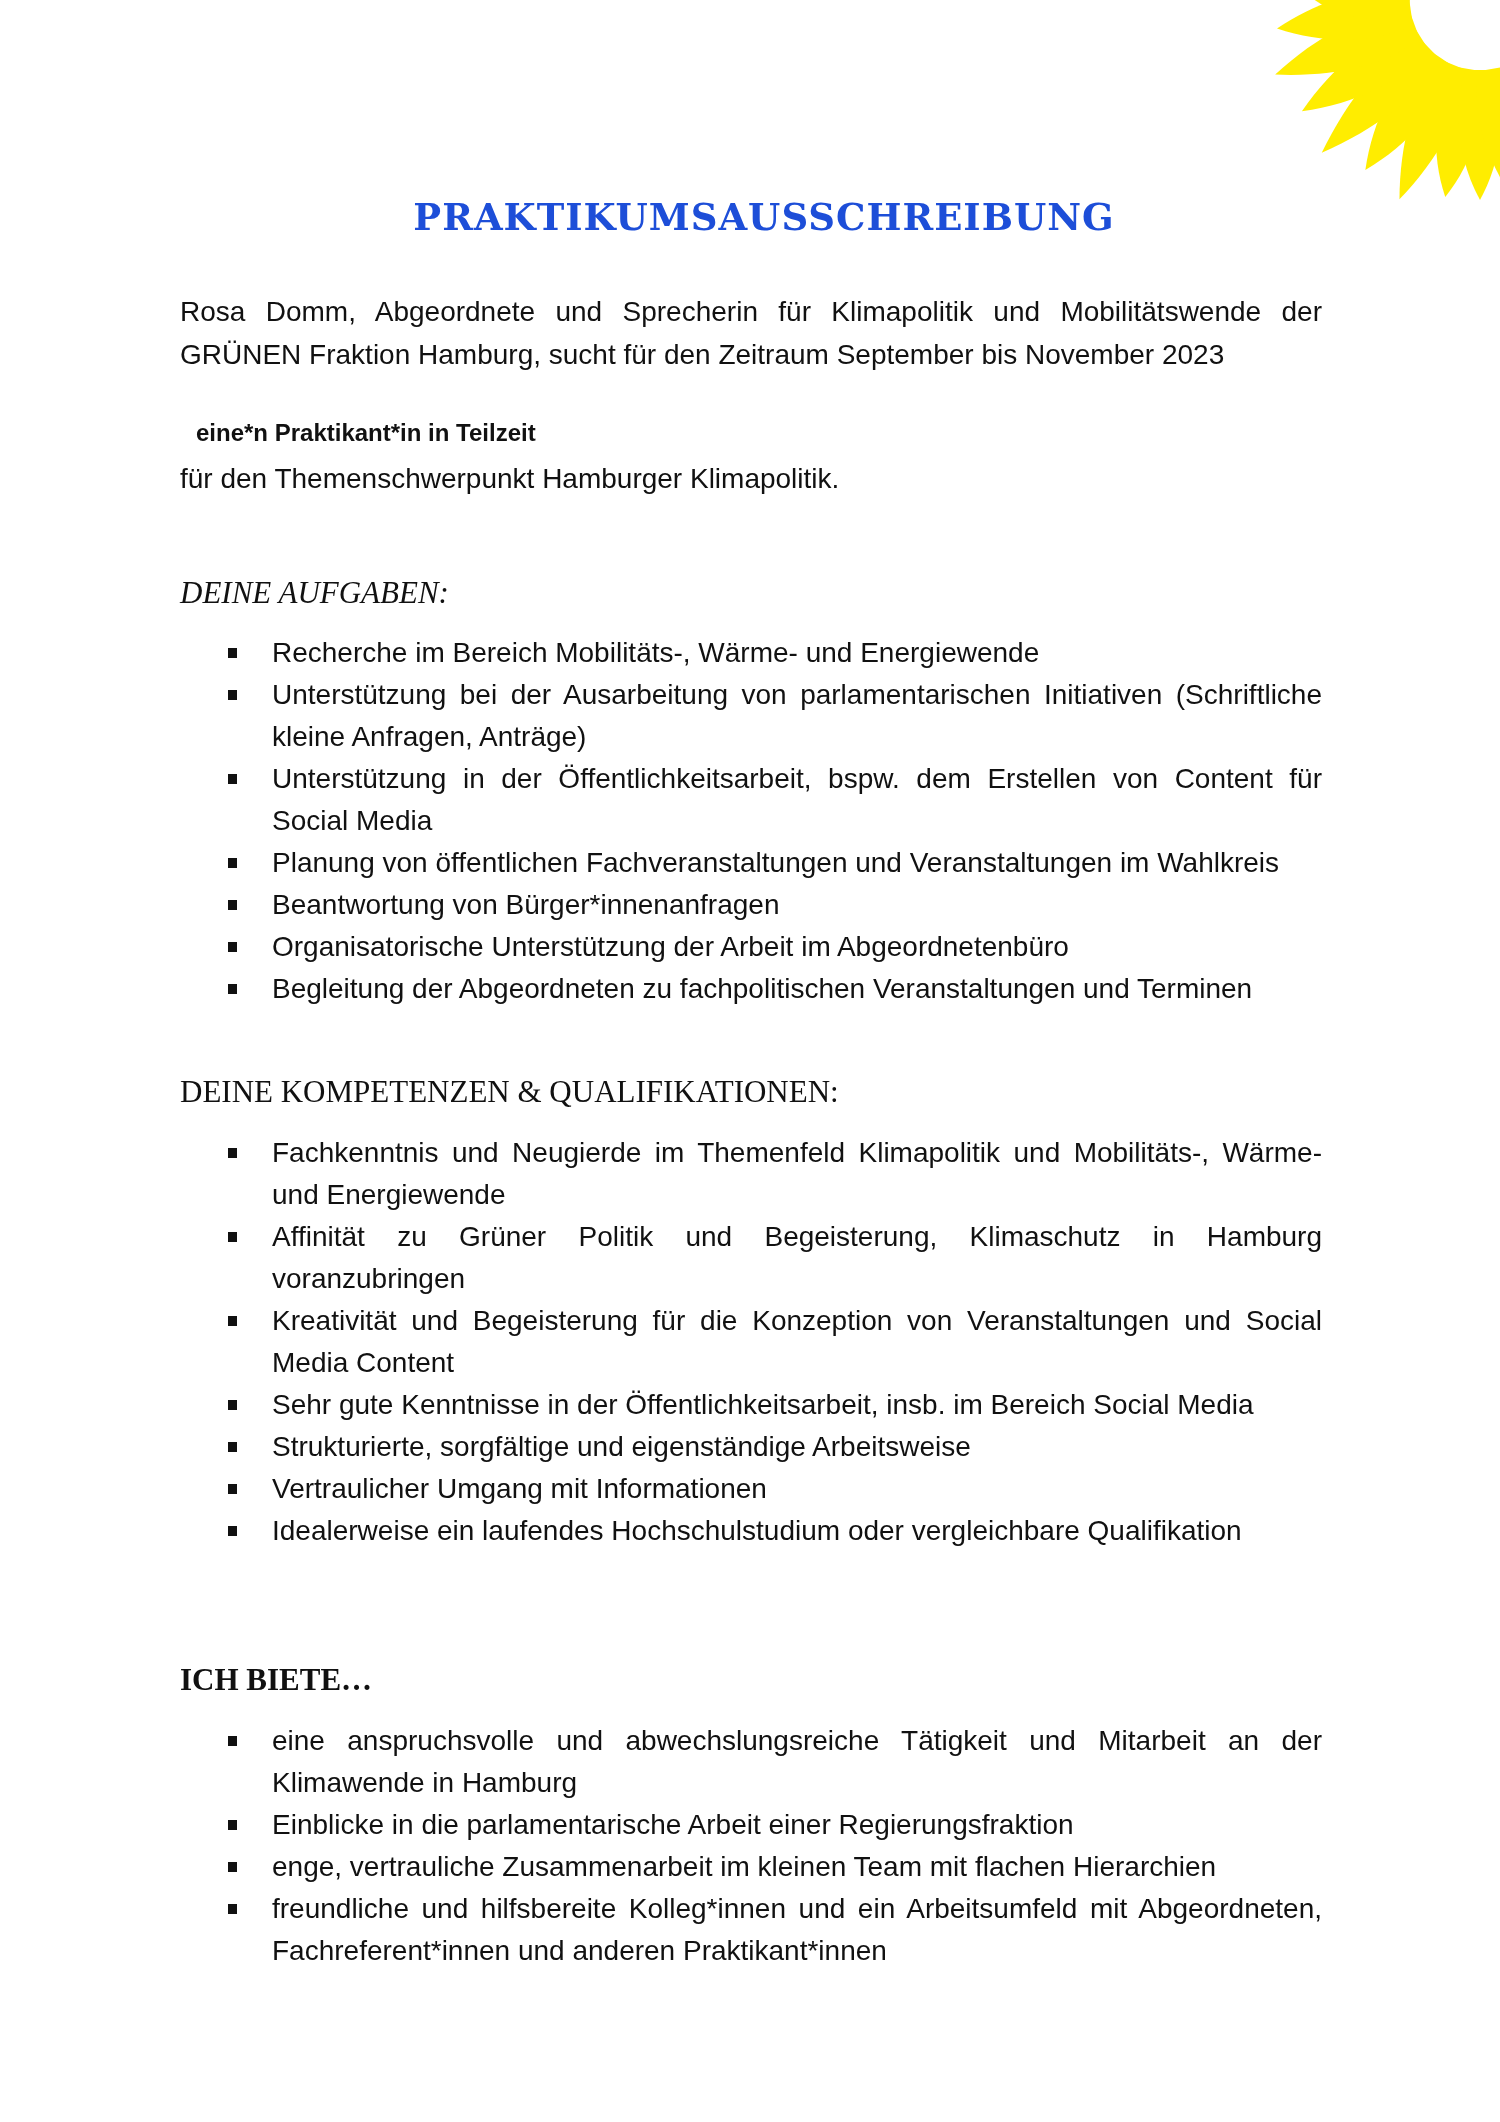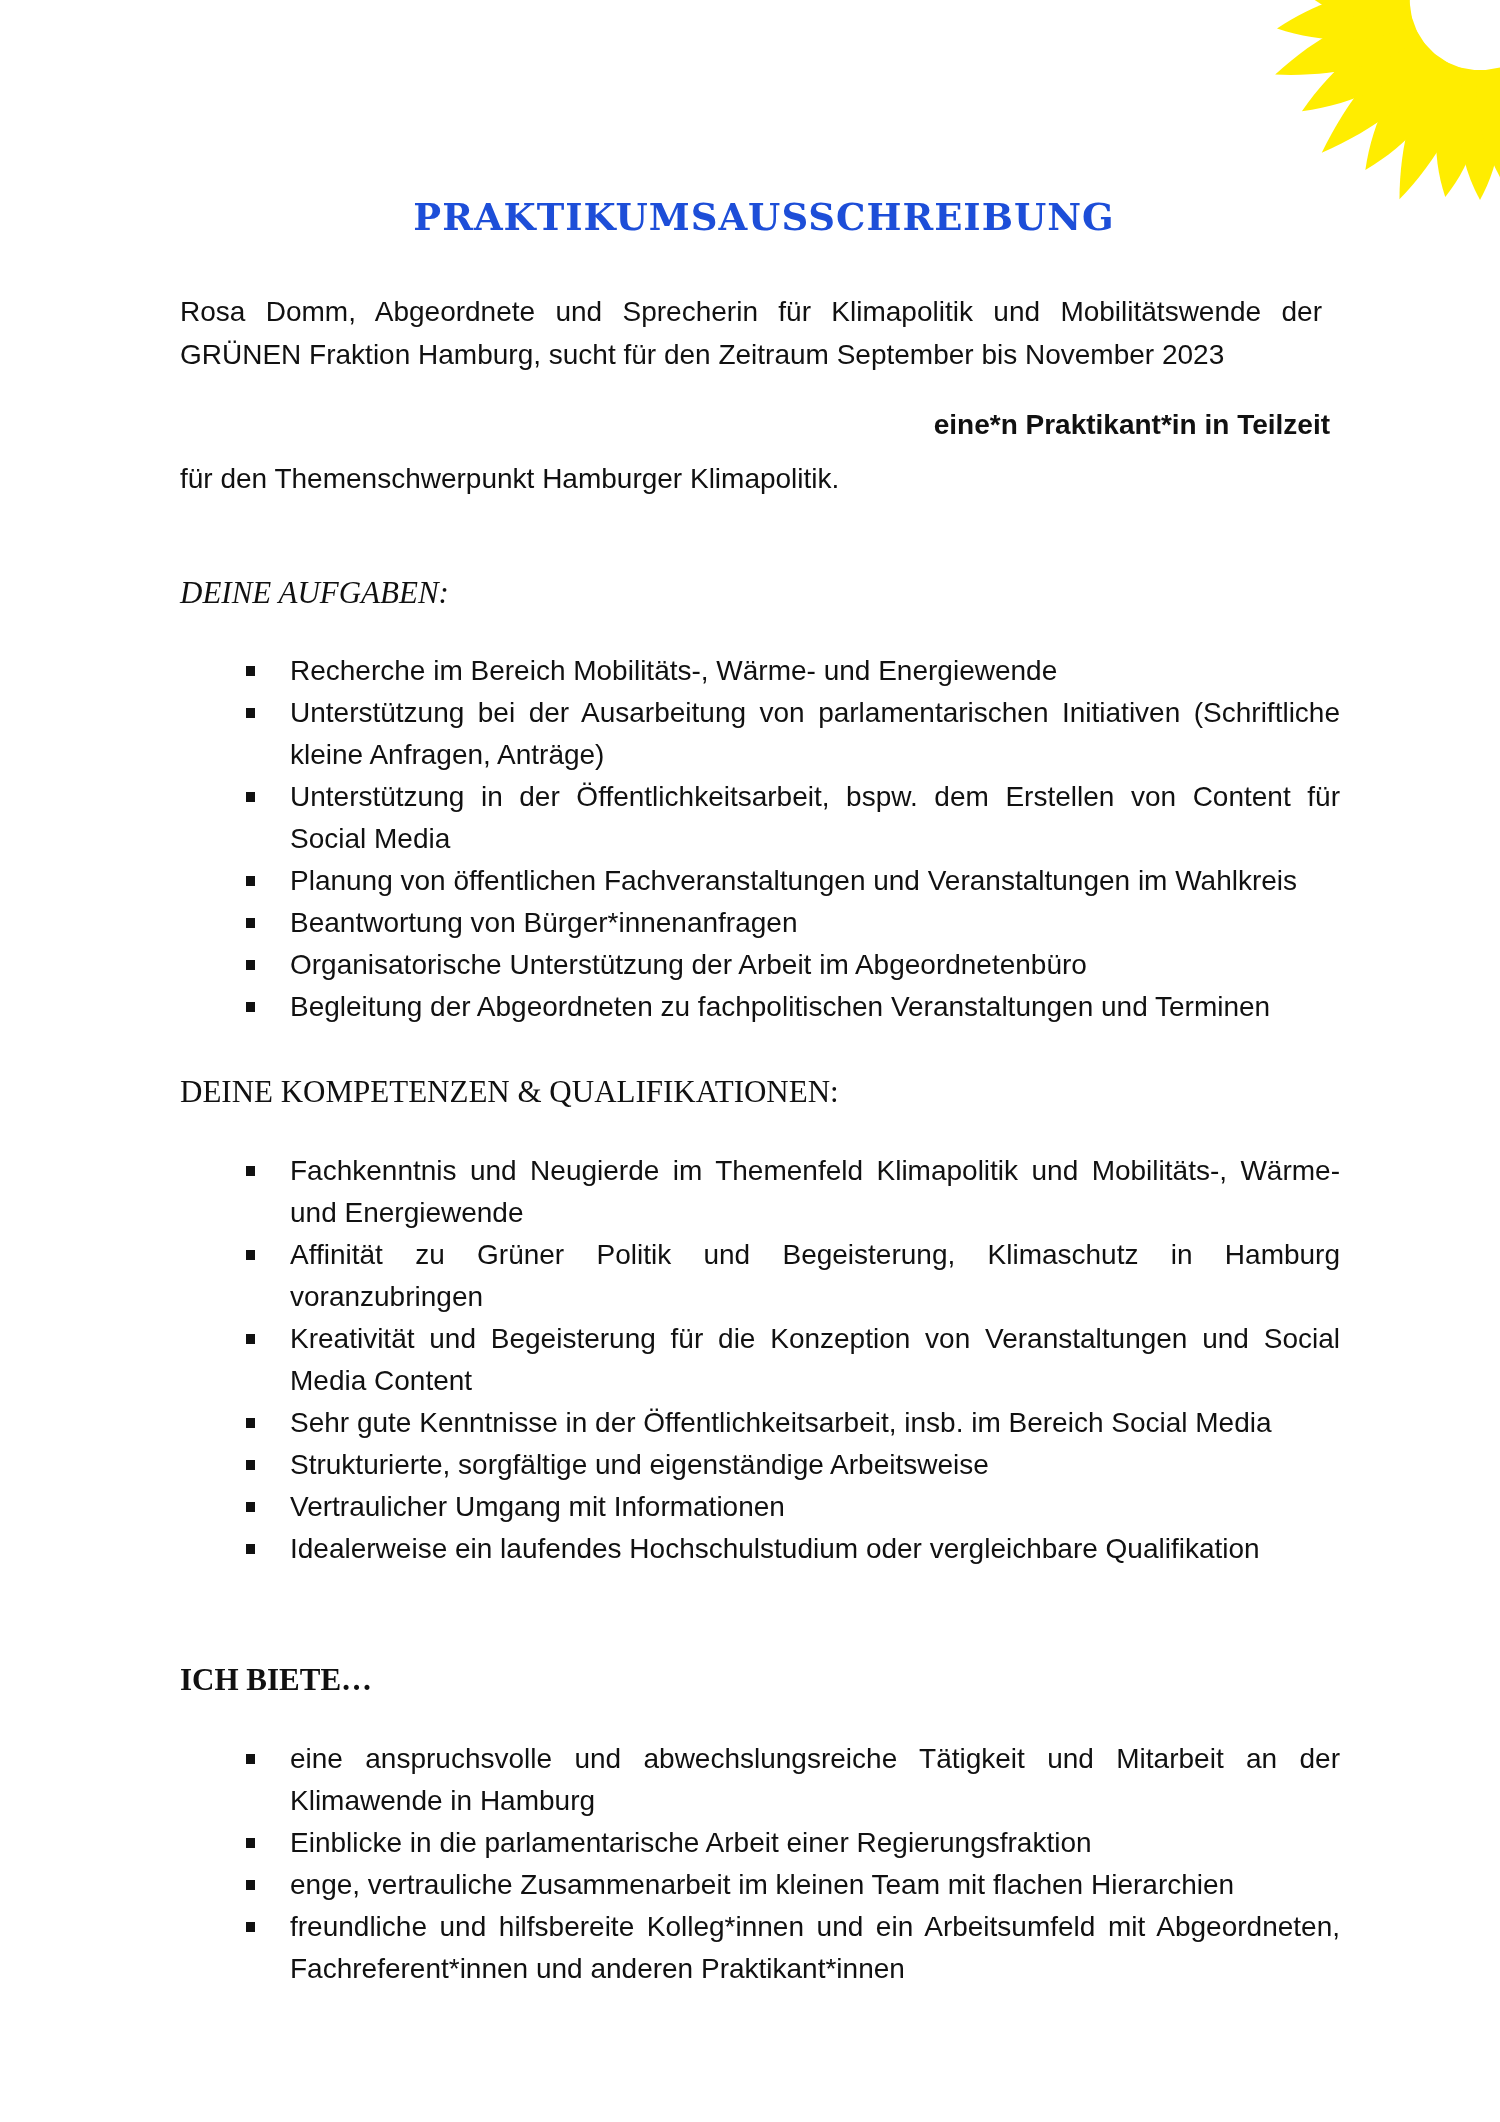"eine*n Praktikant*in in Teilzeit" .role { font-size: 28px -> 24px; margin: 8px -> 16px; text-align: right -> left }
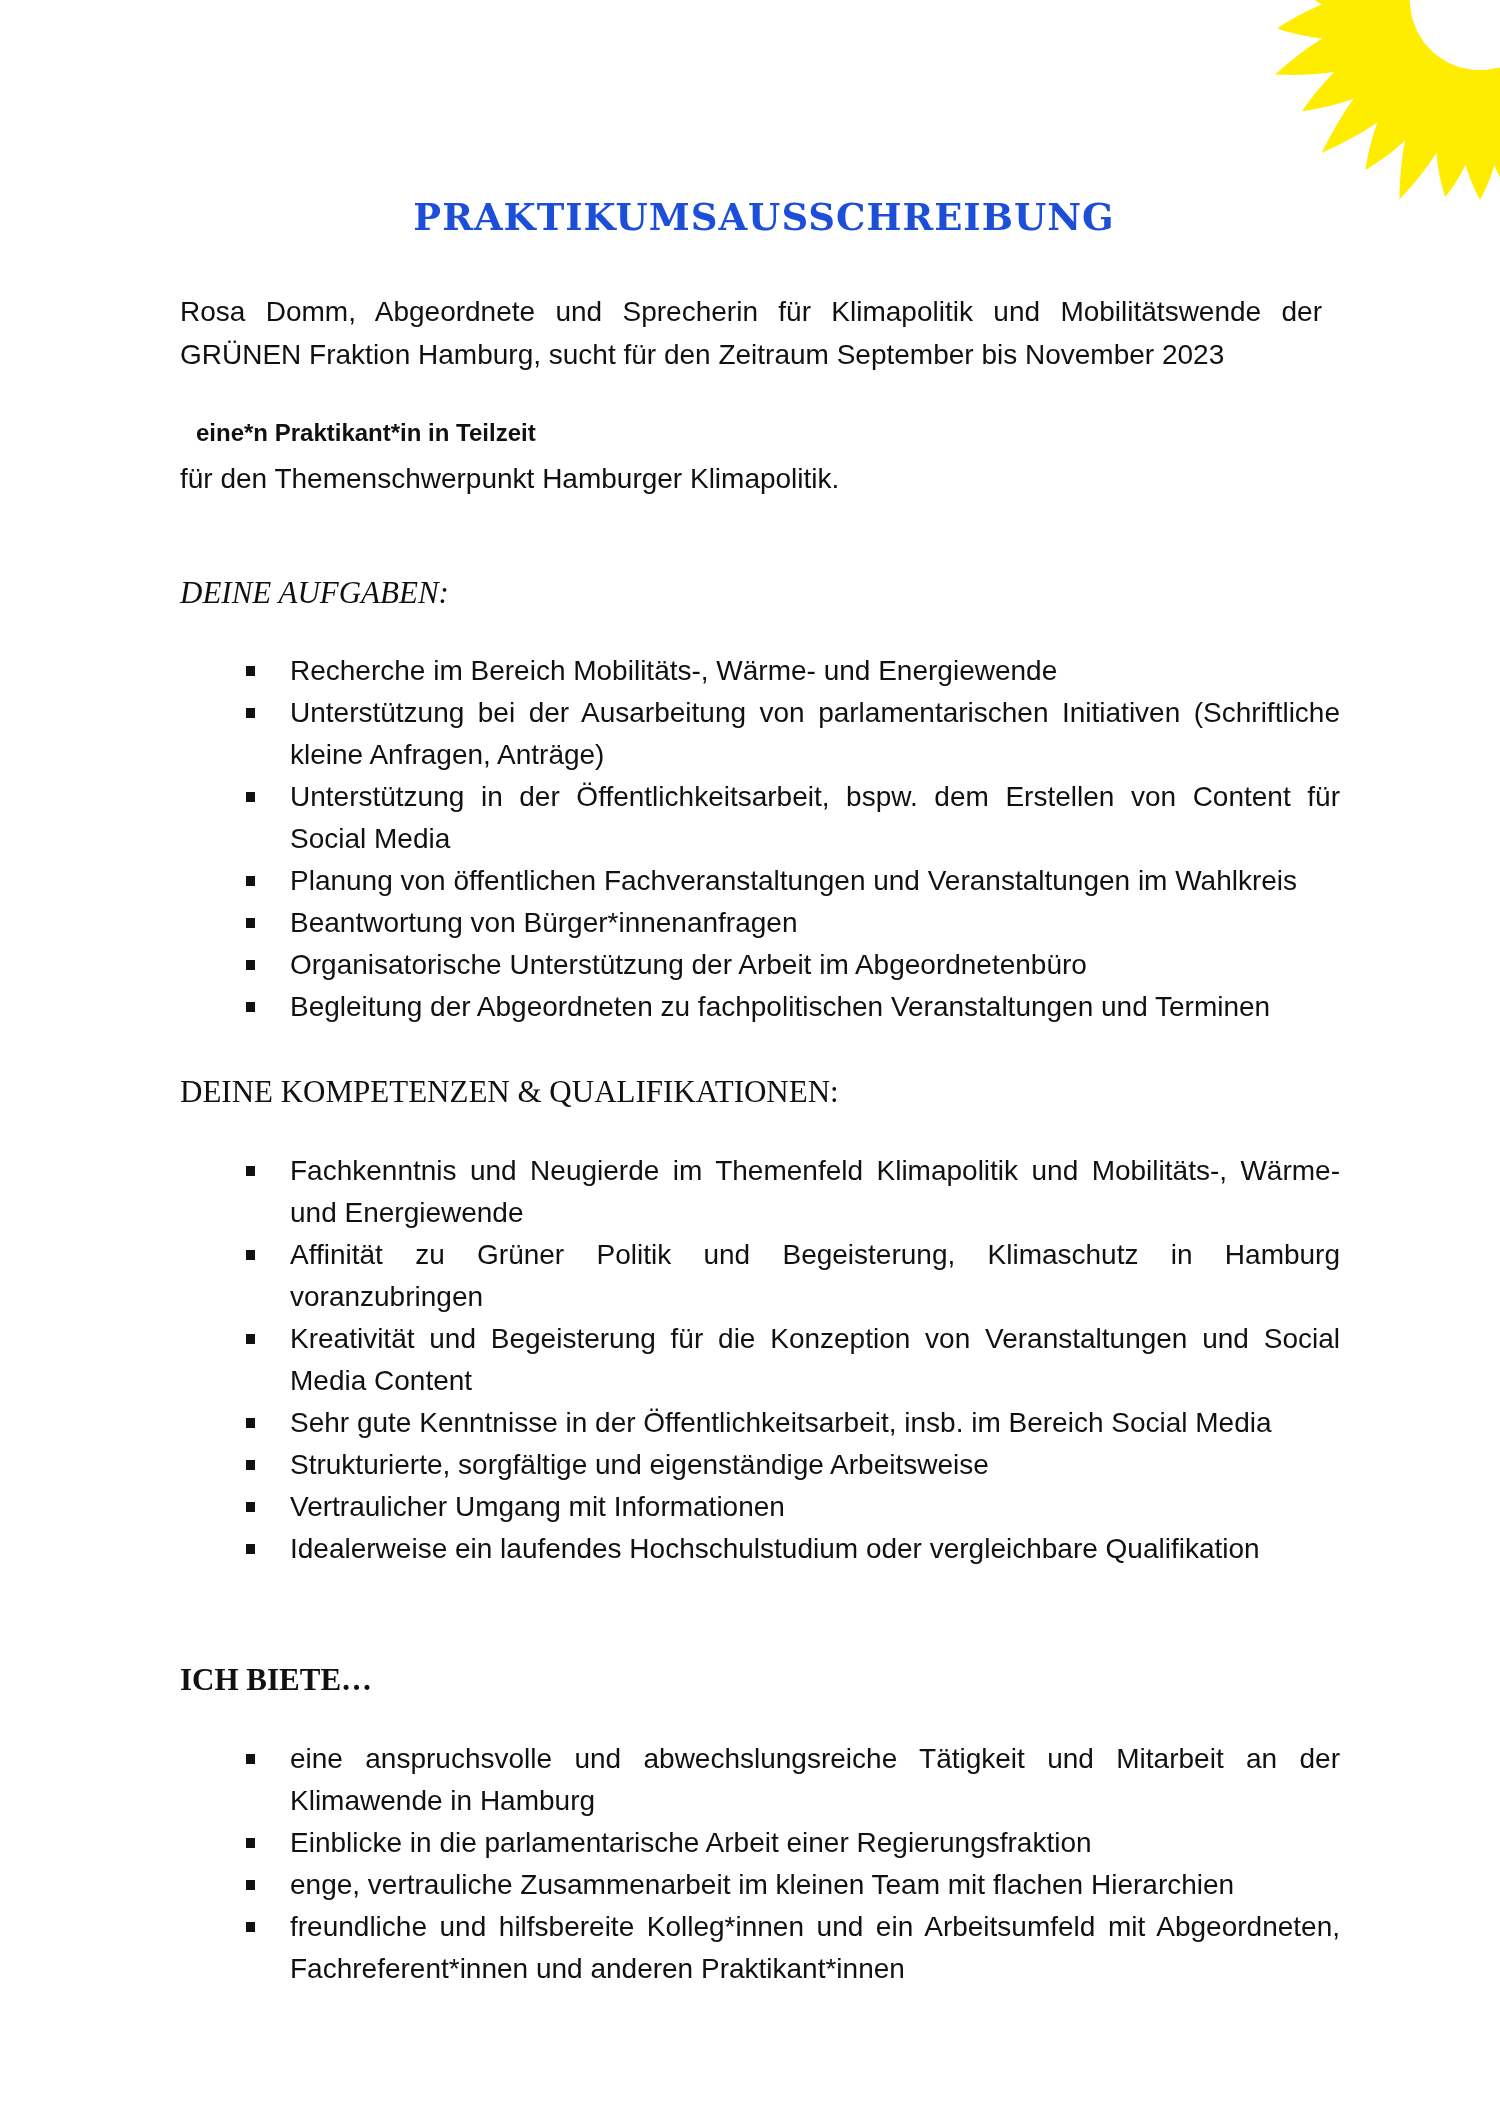"Recherche im Bereich Mobilitäts-, Wärme-" ul.list { margin: 18px -> 0 }
